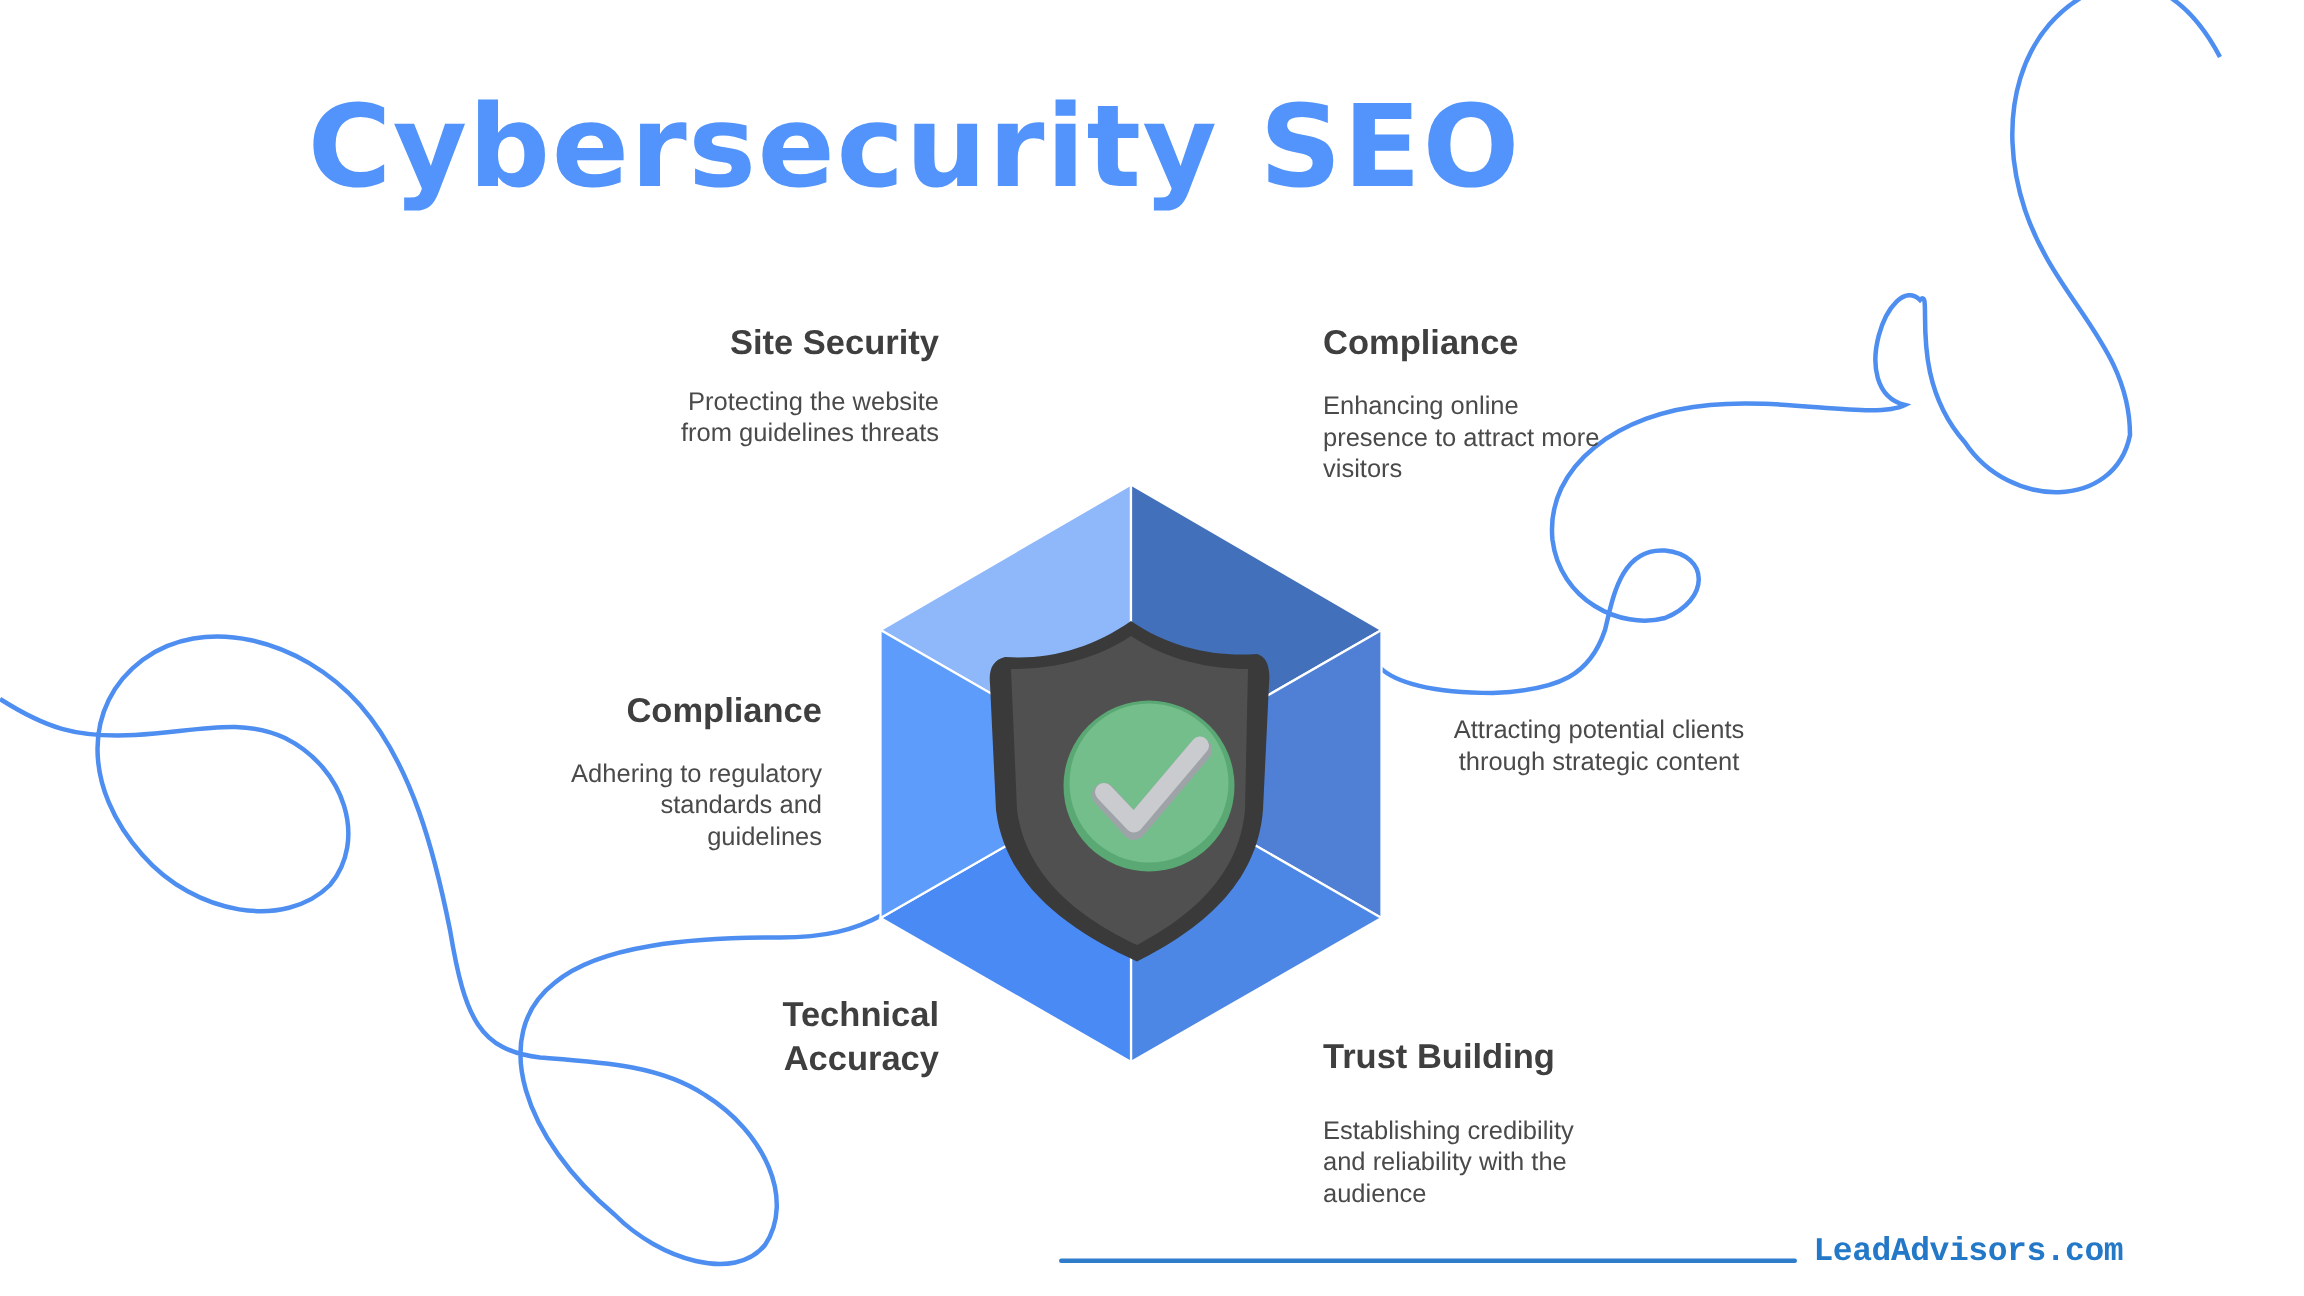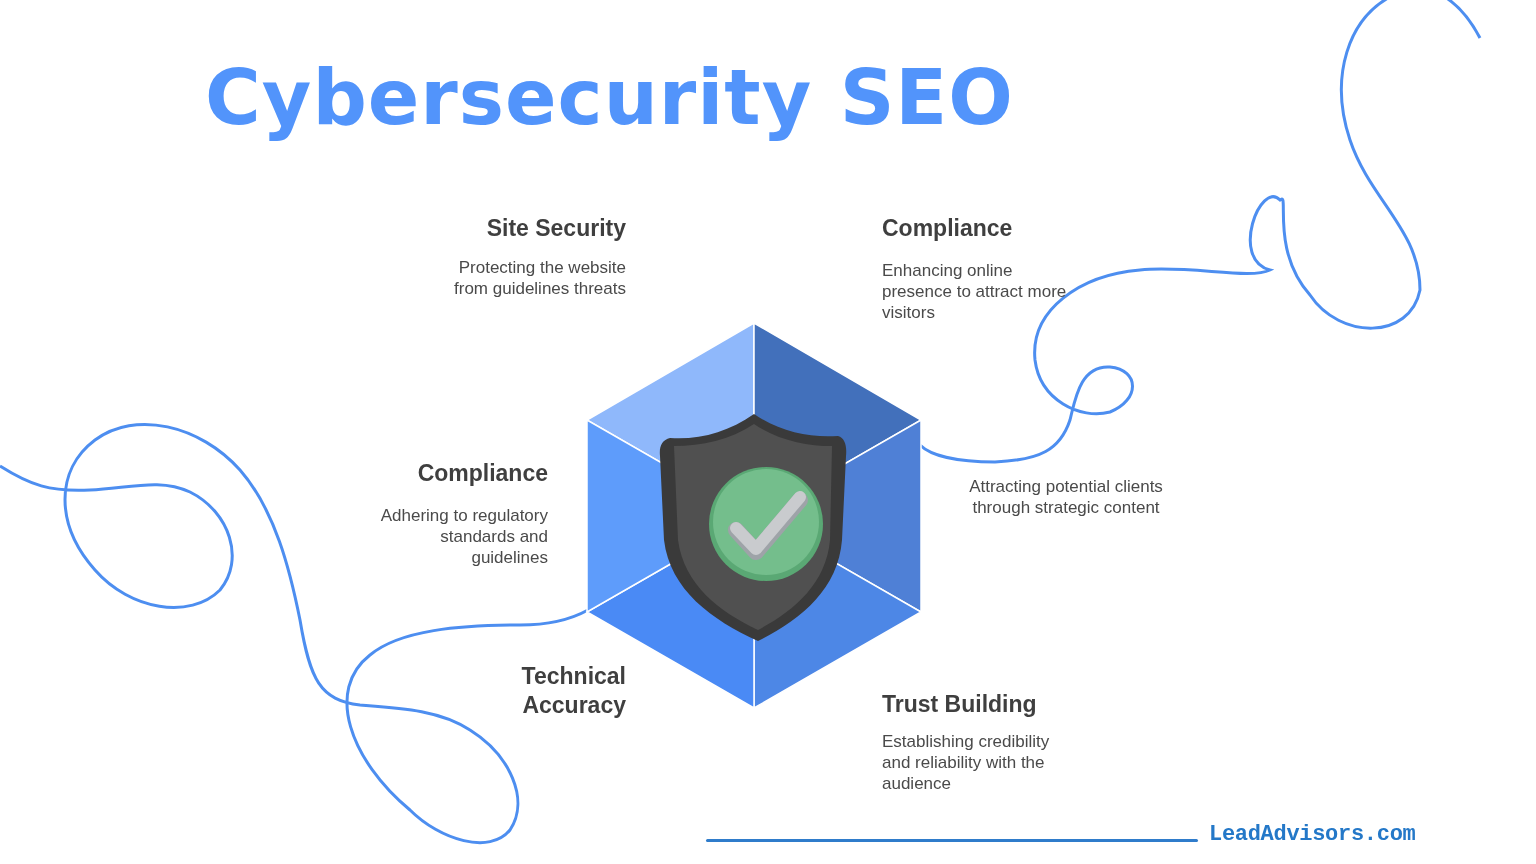"Establishing credibility and reliability" p { margin-top: 12px -> 24px }
